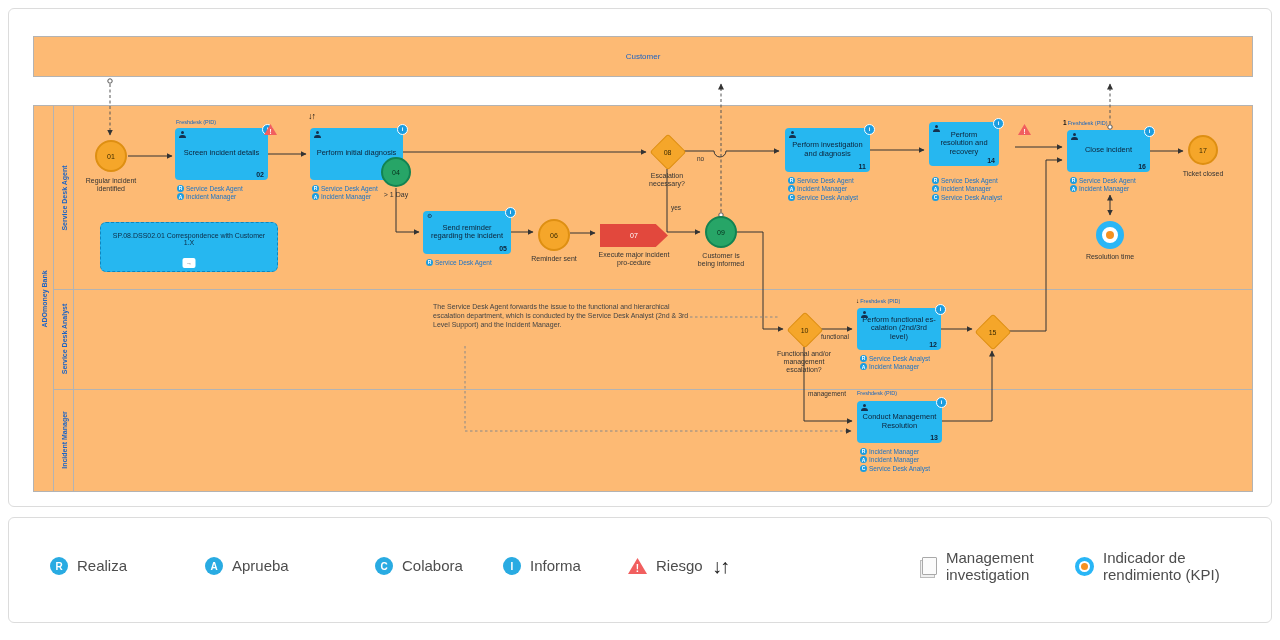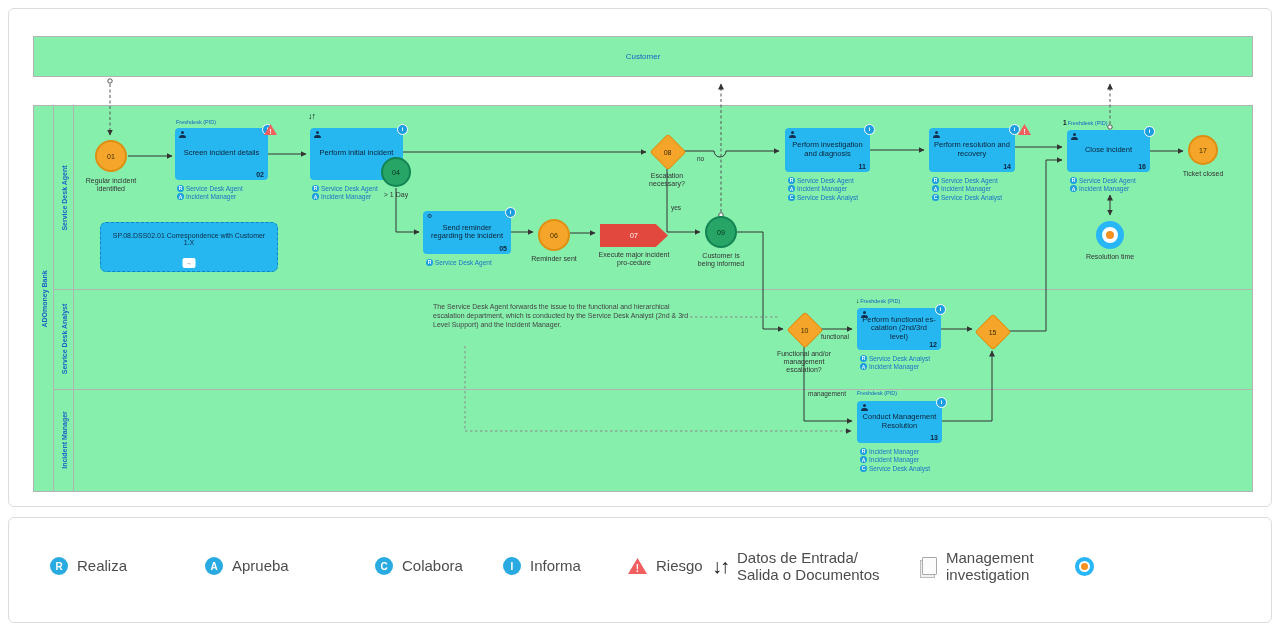"Customer" .pool { background: #86efac -> #fdba74 }
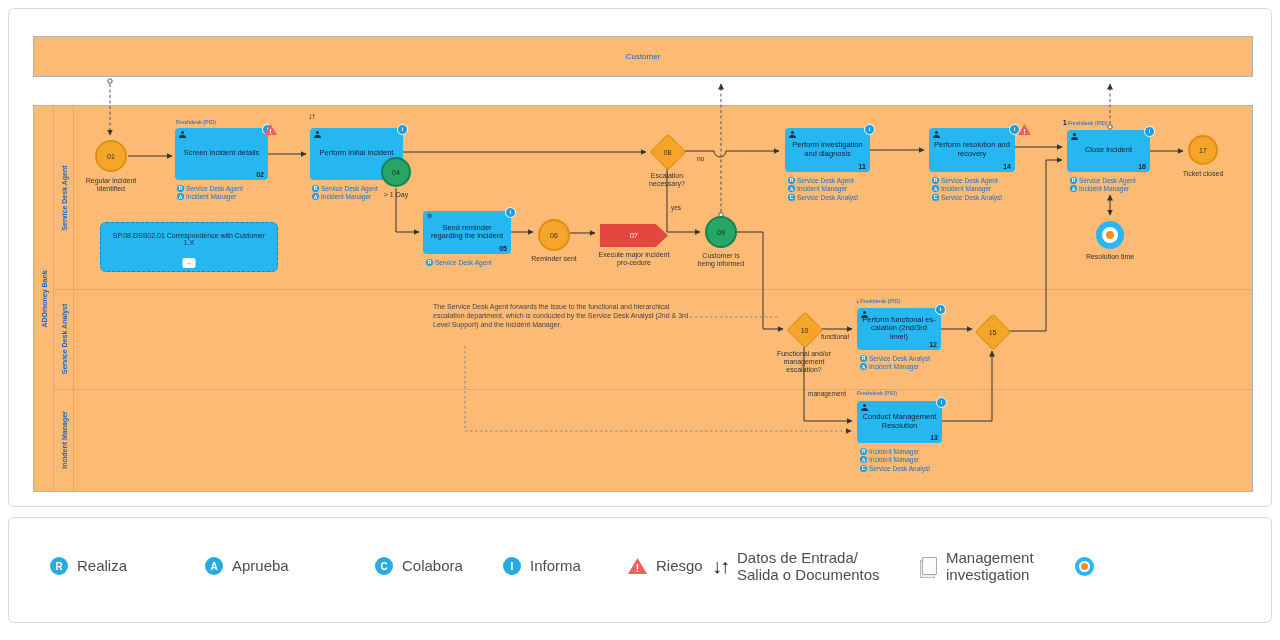"Perform resolution and recovery" div.task { top: 128px -> 122px; width: 86px -> 70px }
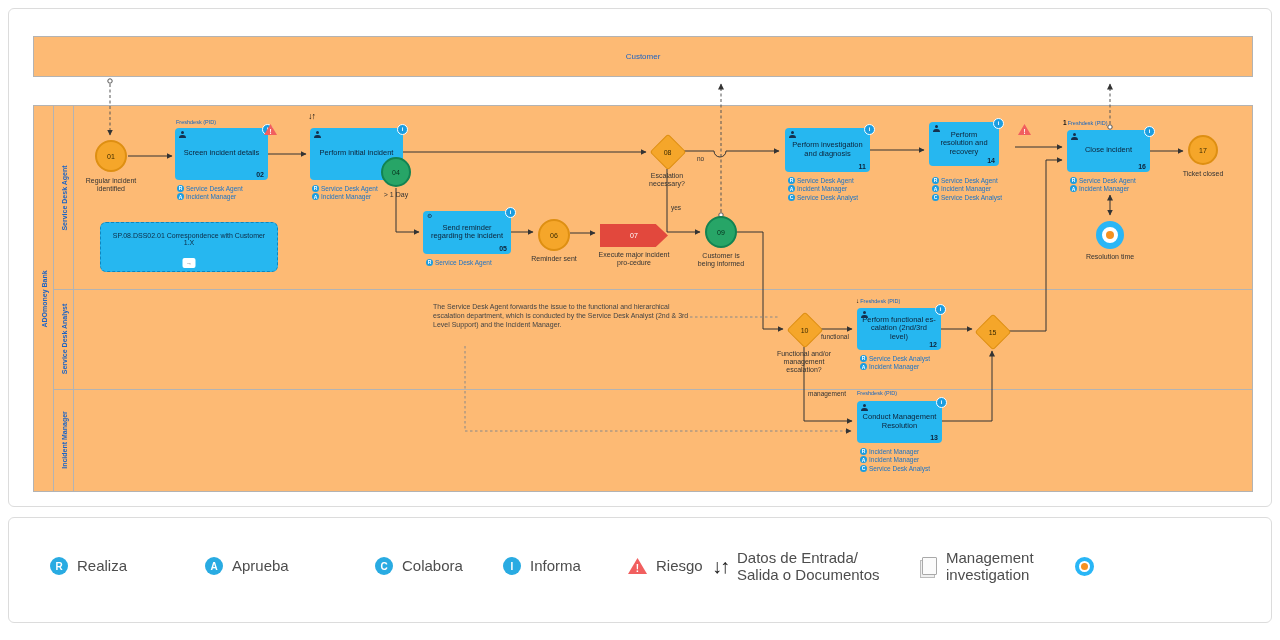"Perform initial incident" span { text: incident -> diagnosis }
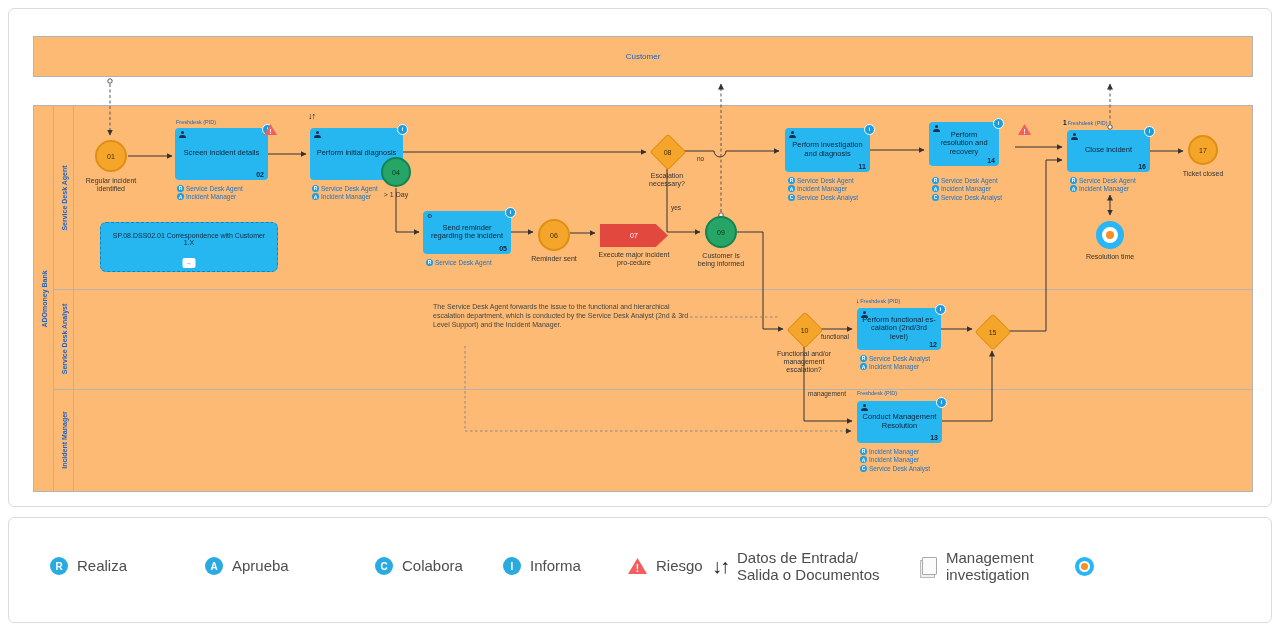"Datos de Entrada/" span.txt { html: <span><span>Datos de Entrada/</span><br> <span>Salida o Documentos</span></span> -> none }
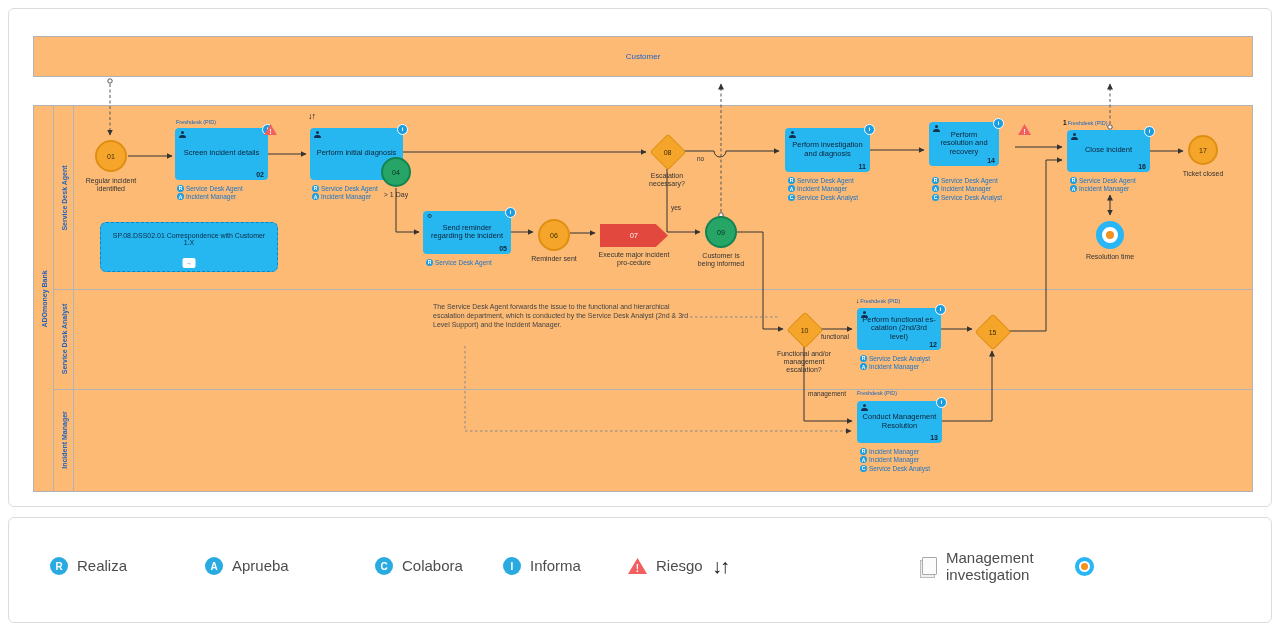"Indicador de" span.txt { html: none -> <span><span>Indicador de</span><br> <span>rendimiento (KPI)</span></span> }
